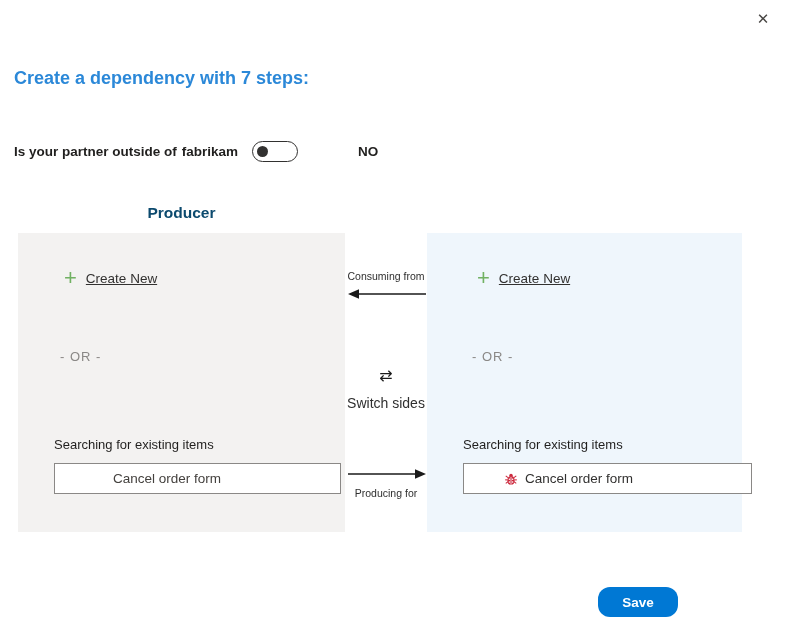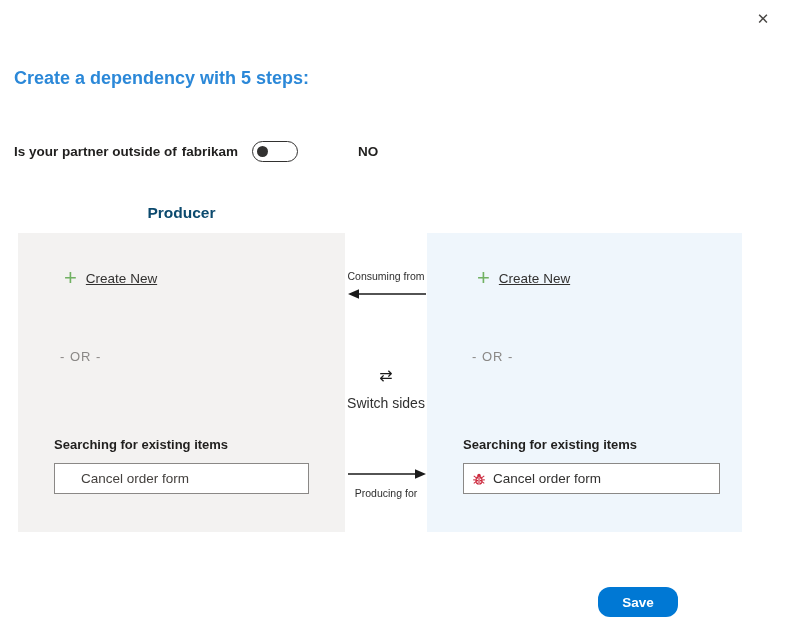"Create a dependency with 5" div.dialog-title { text: 5 -> 7 }
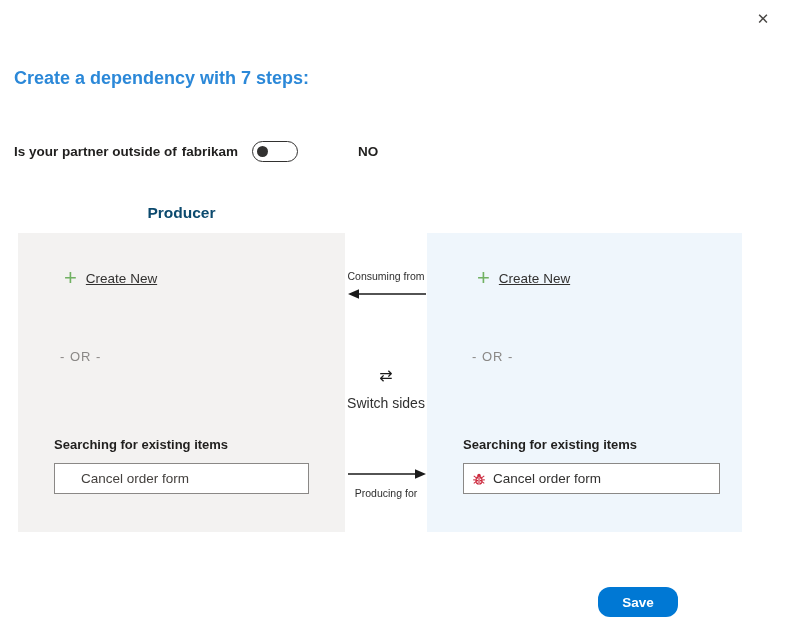"Searching for existing items" .search-label { font-weight: 700 -> 400 }
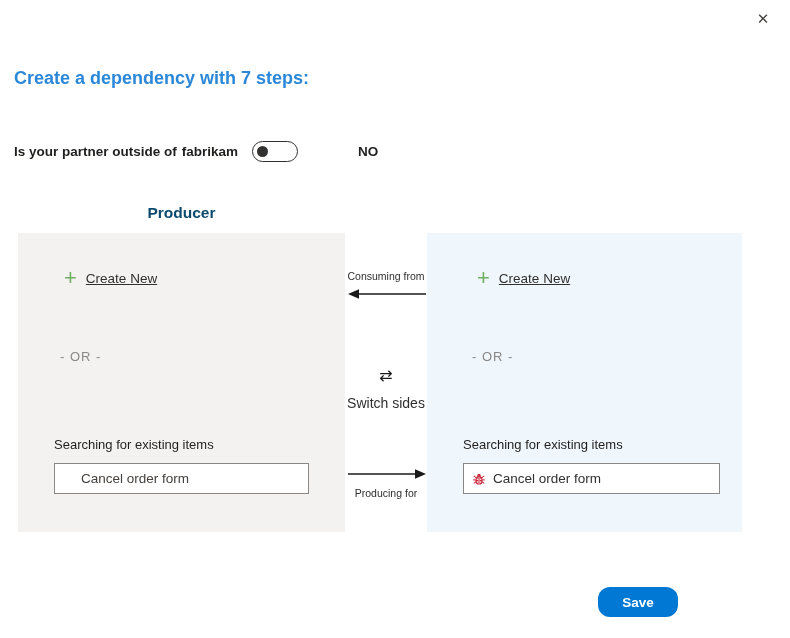"Cancel order form" .search-box { padding-left: none -> 32px }
